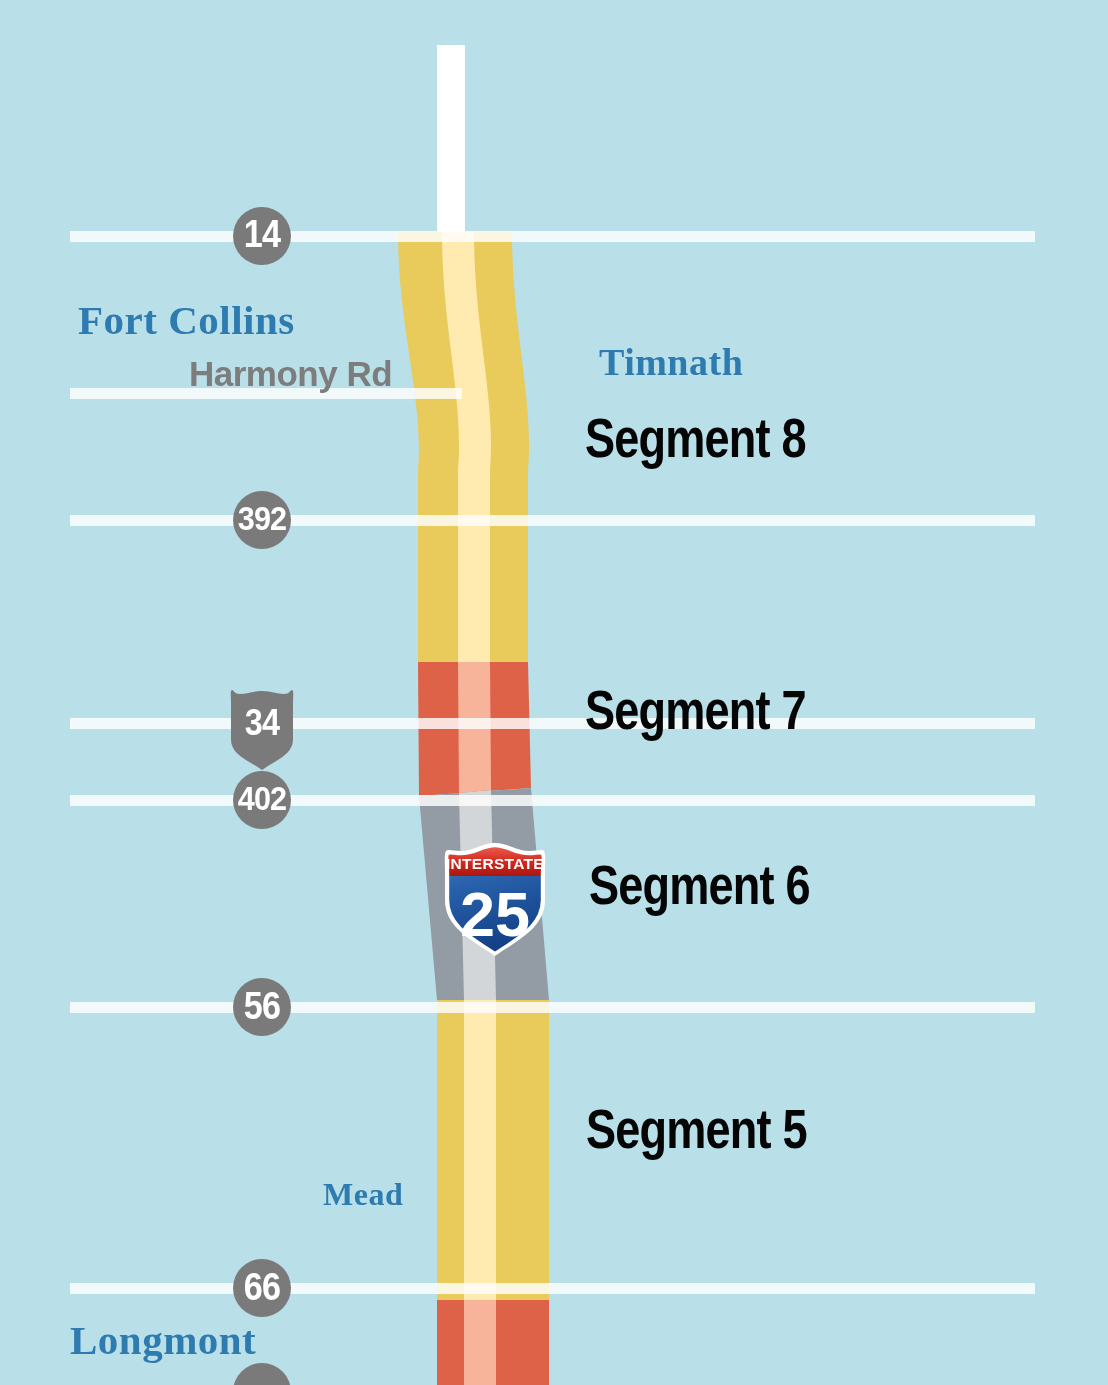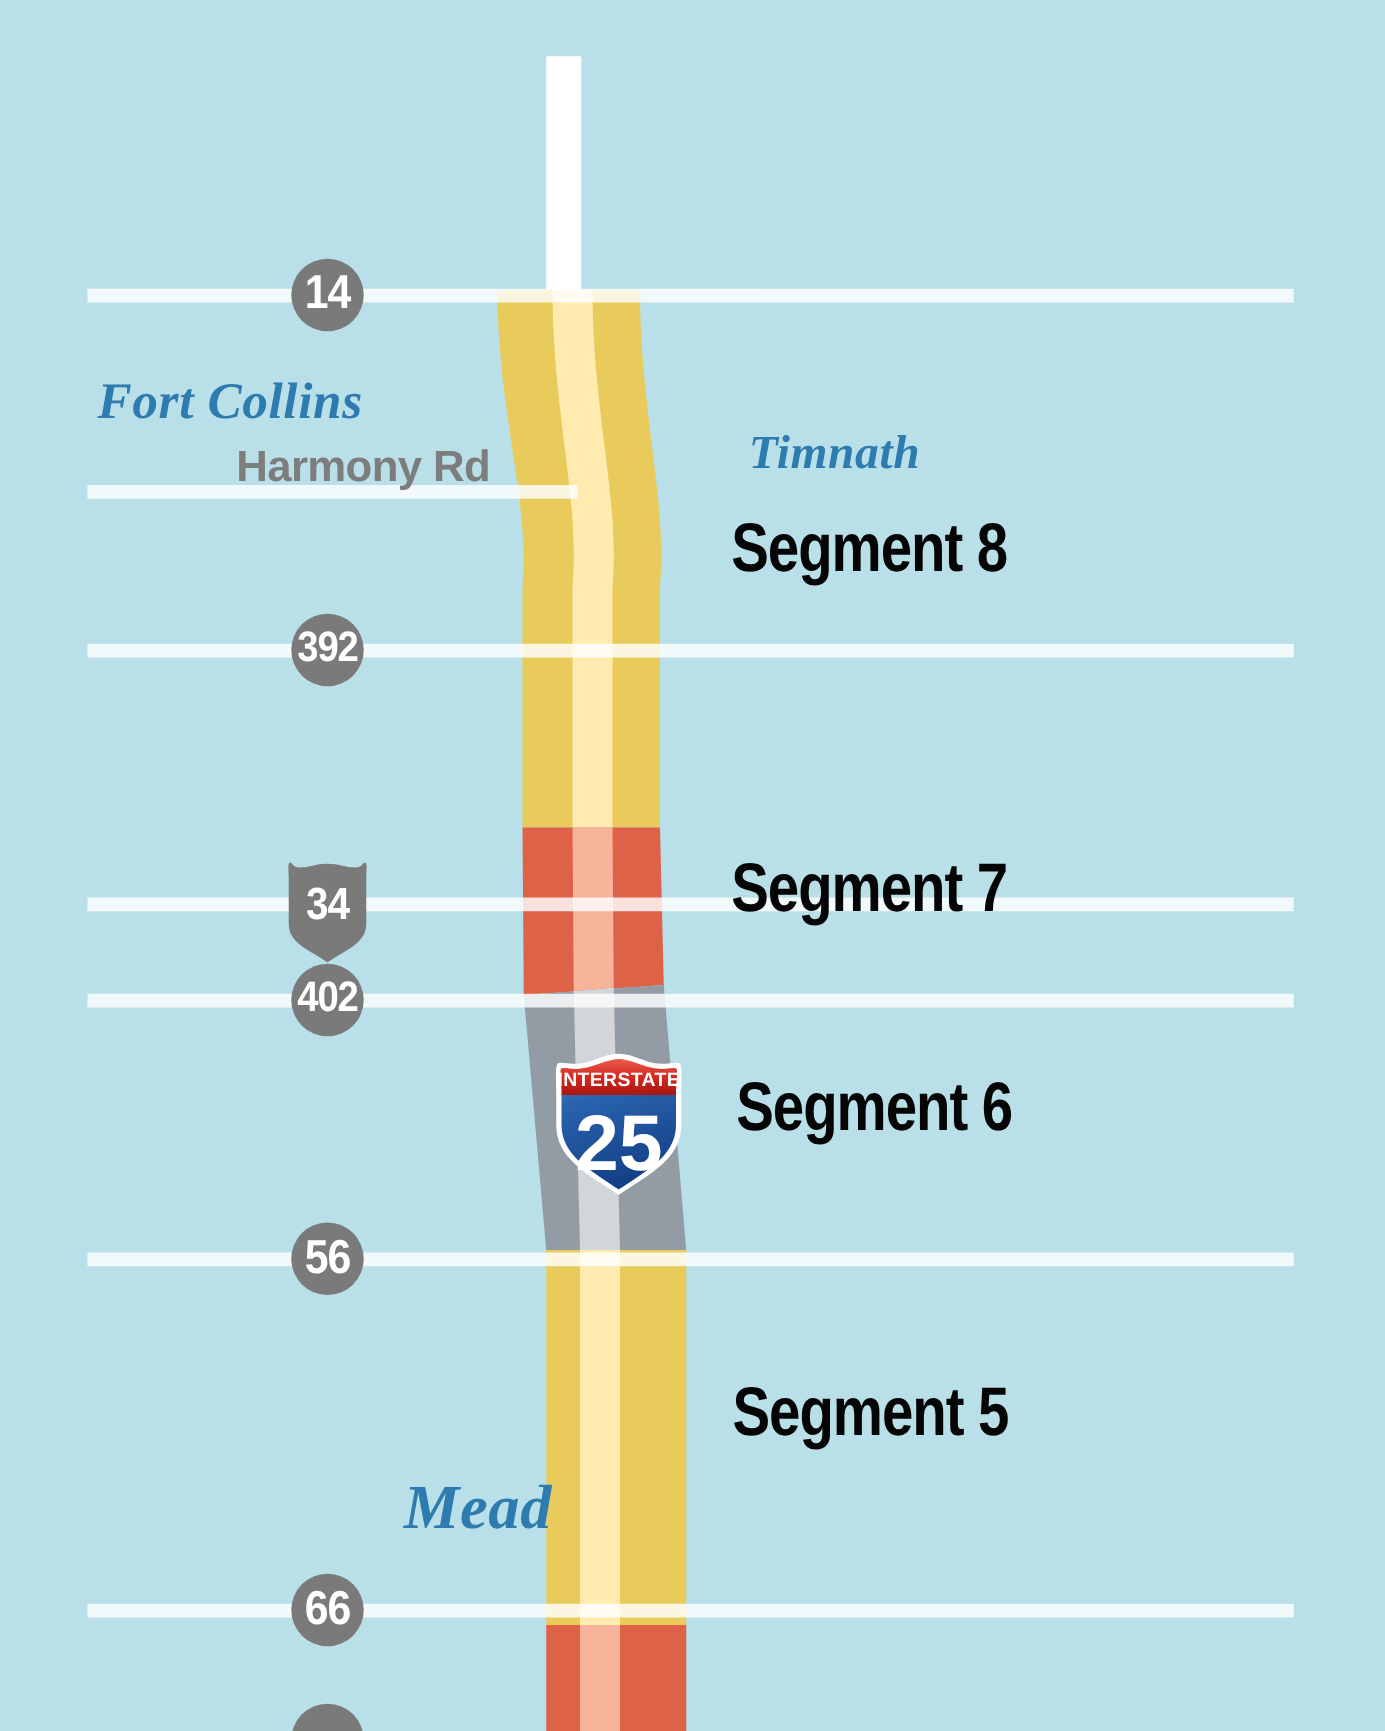"Fort Collins" .city-label { font-style: italic -> none }
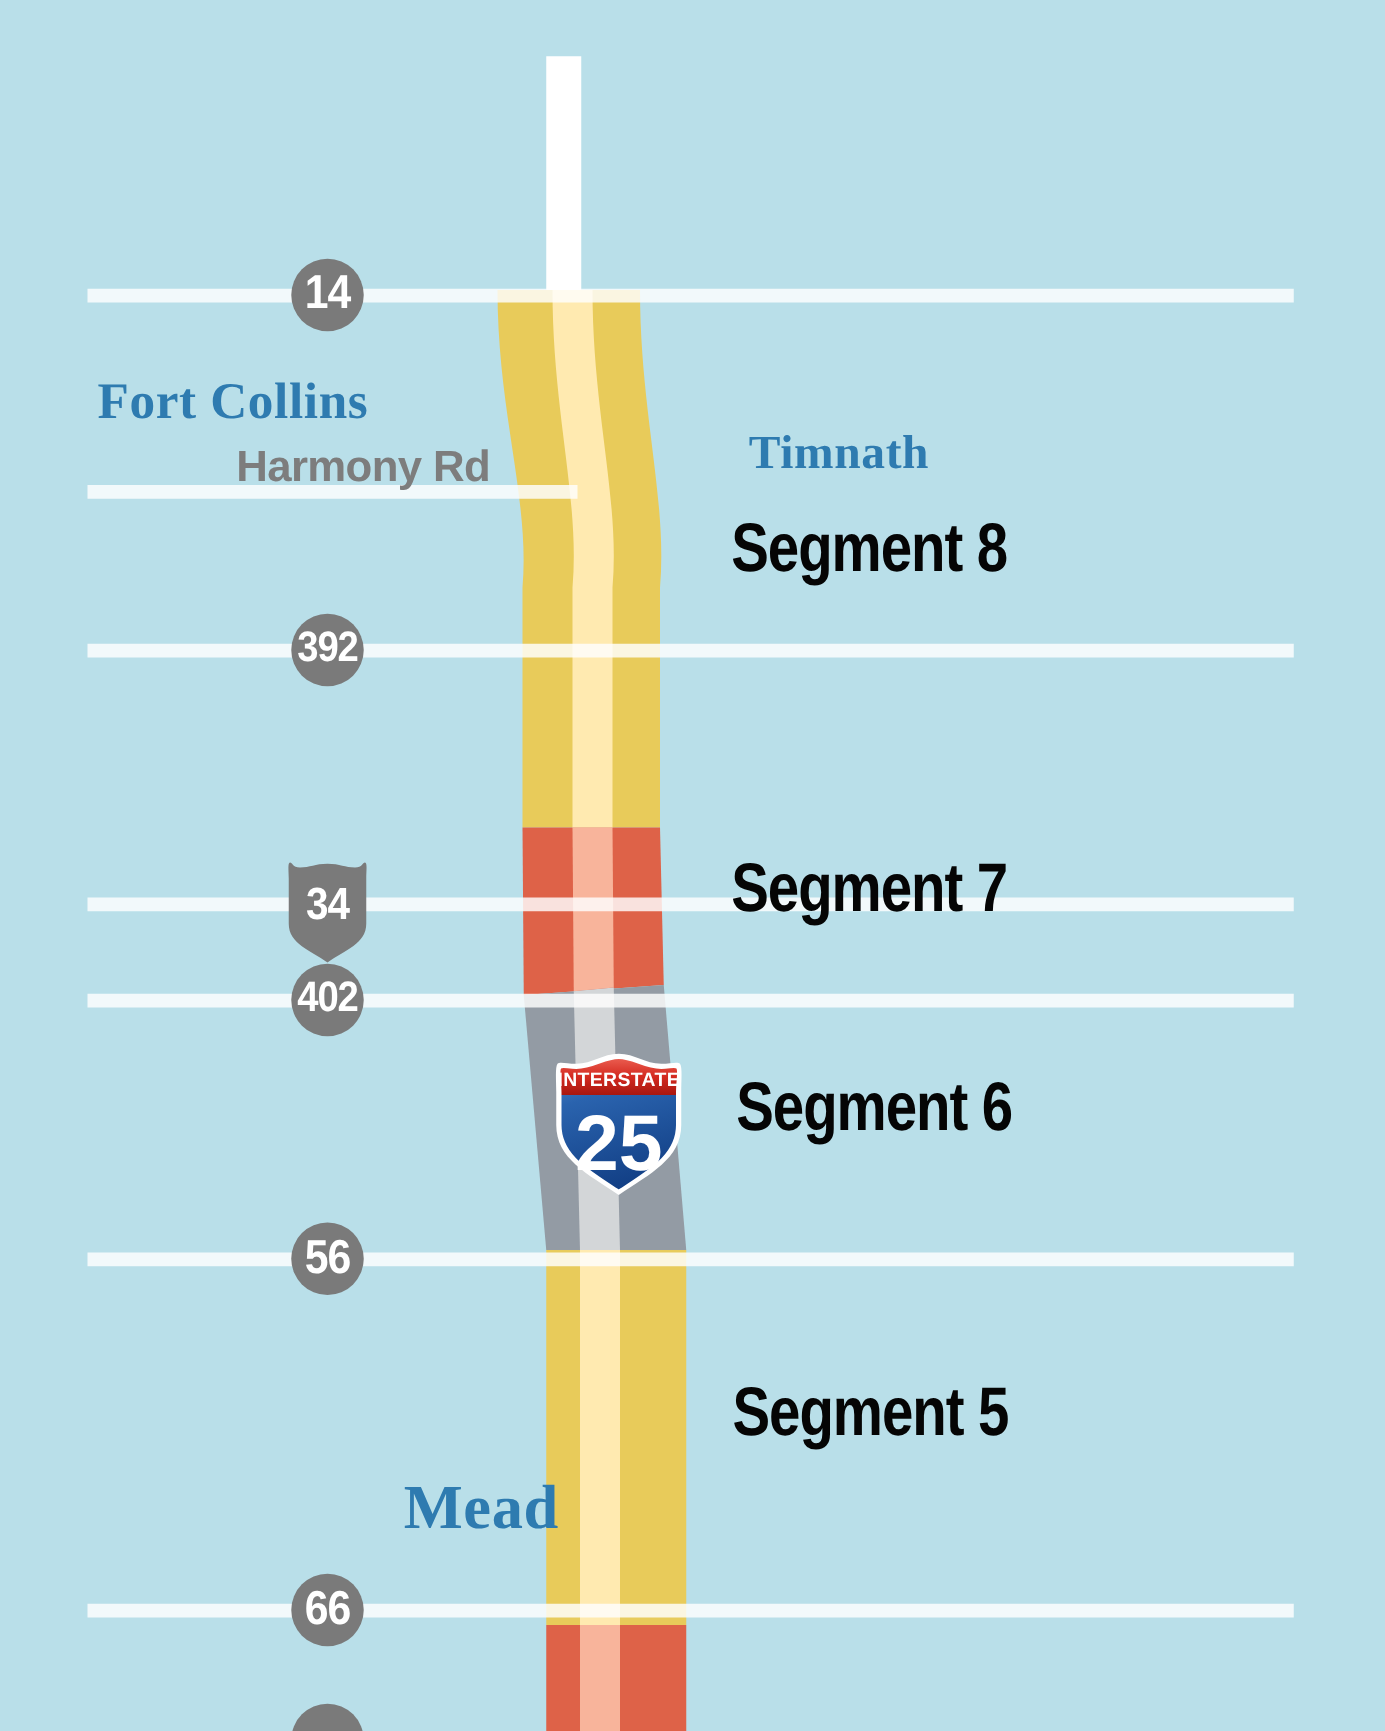"Mead" div.txt { font-size: 50px -> 32px }
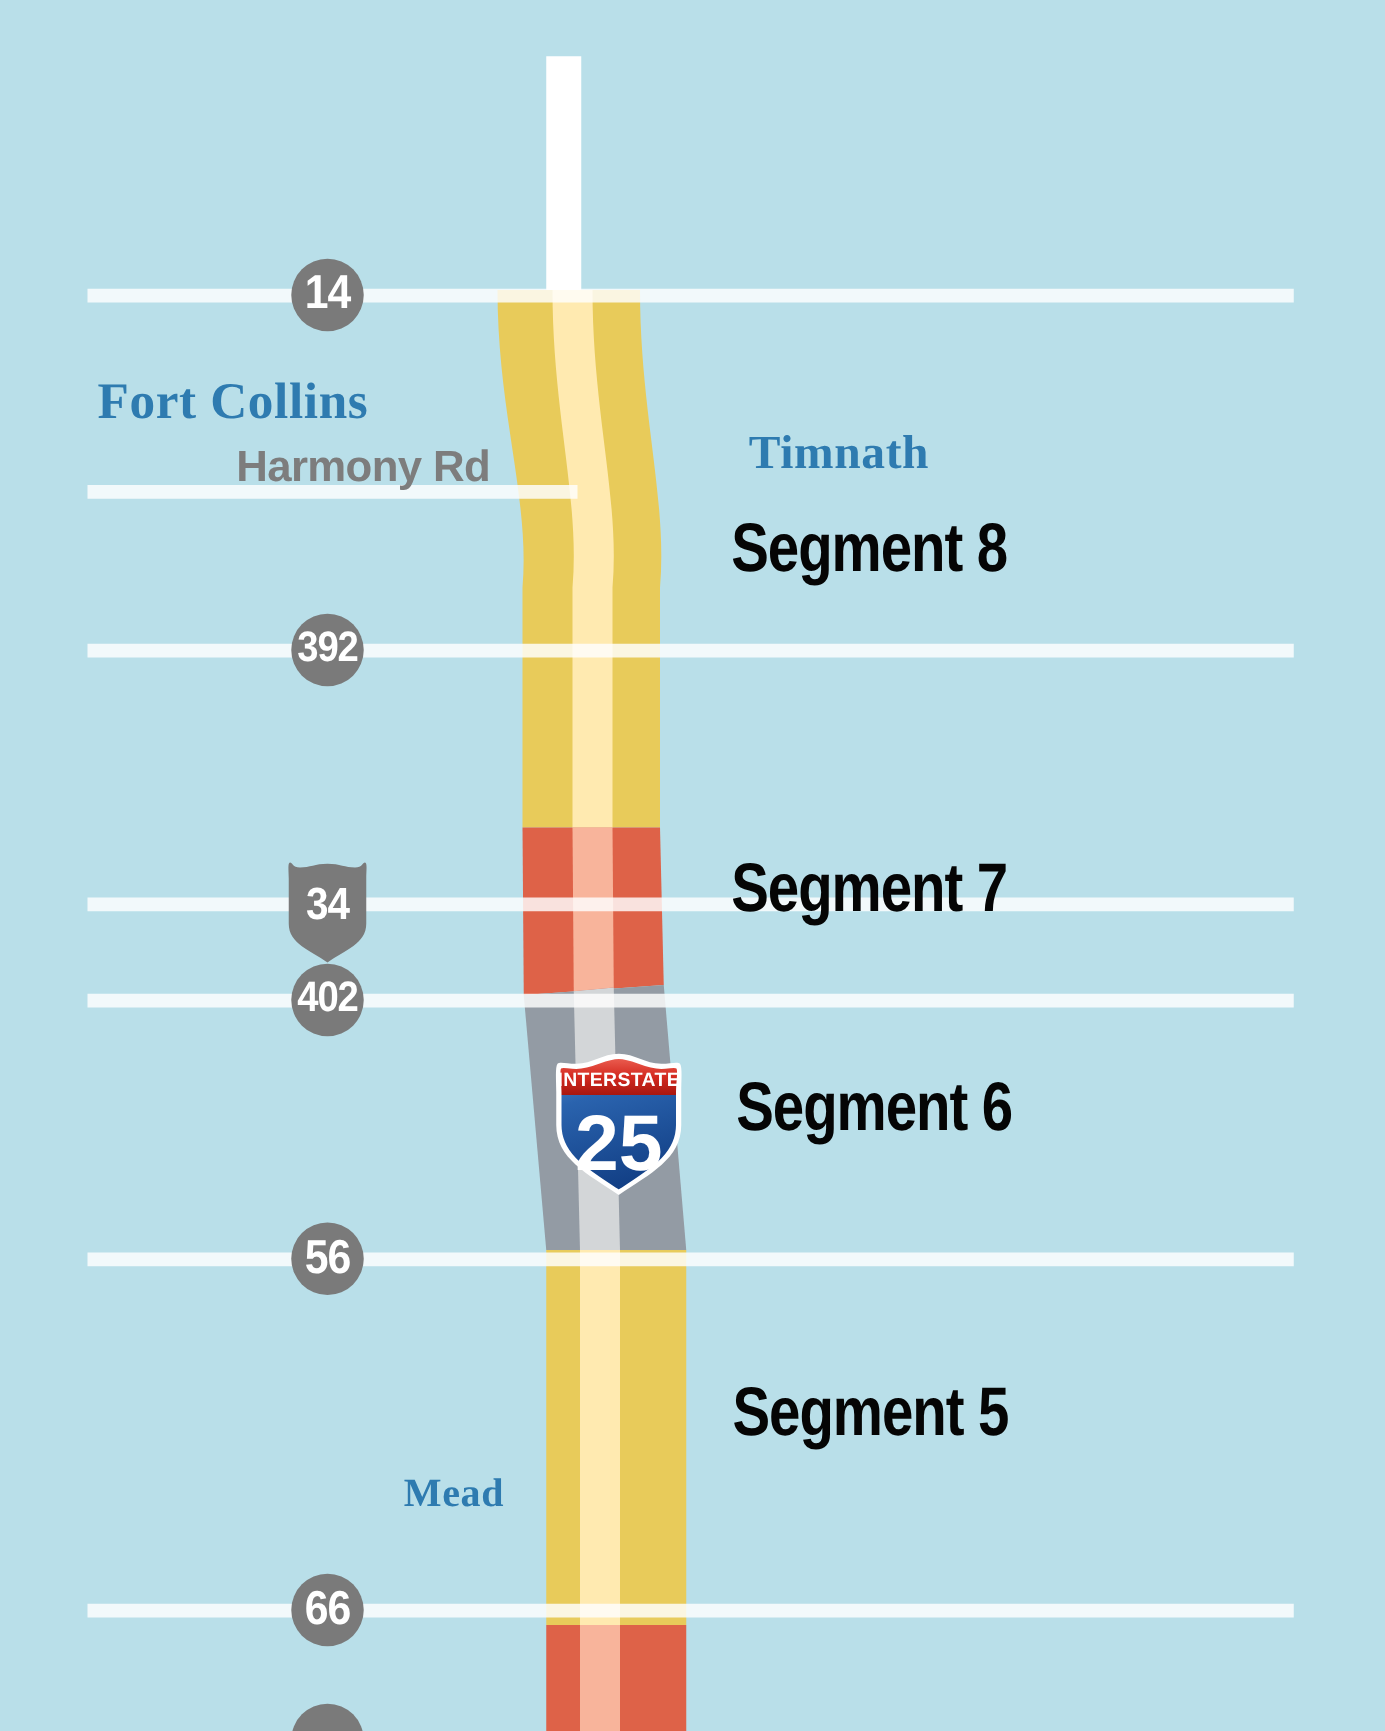"Longmont" div.txt { html: none -> <div>Longmont</div> }
